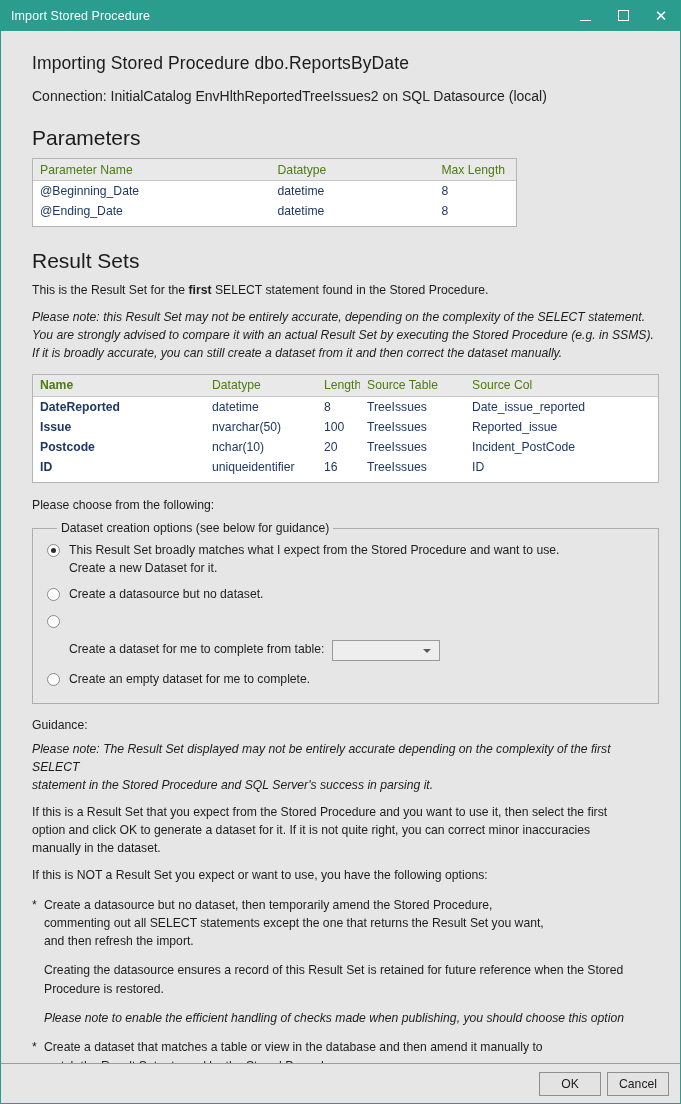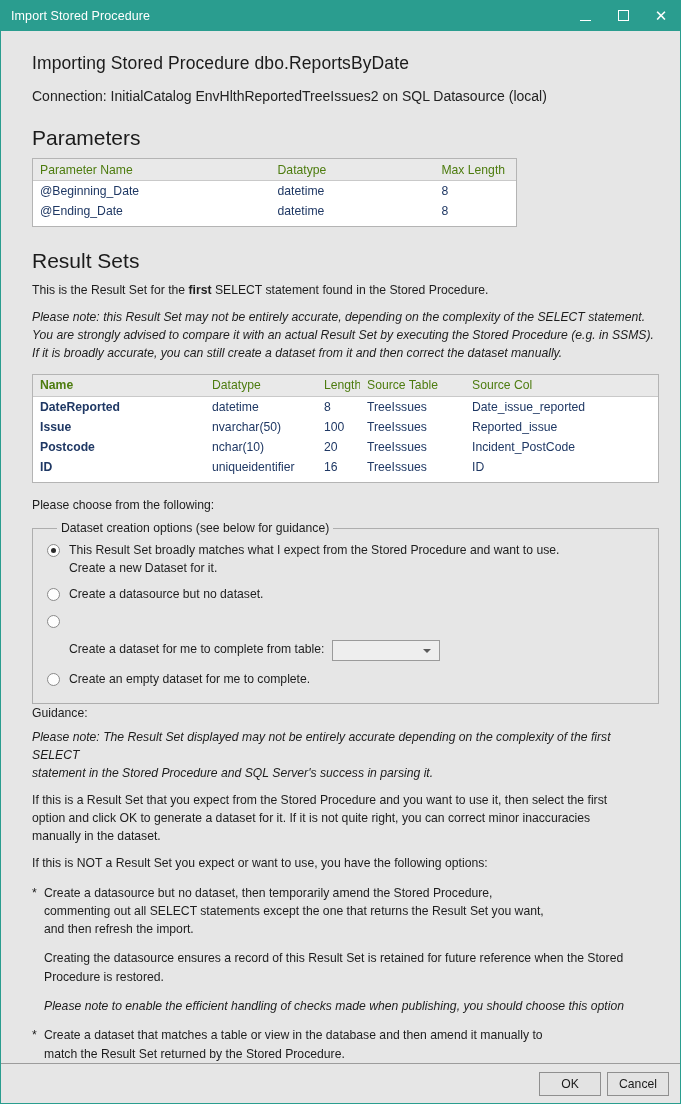"Guidance:" .g-label { margin-top: 2px -> 14px }
